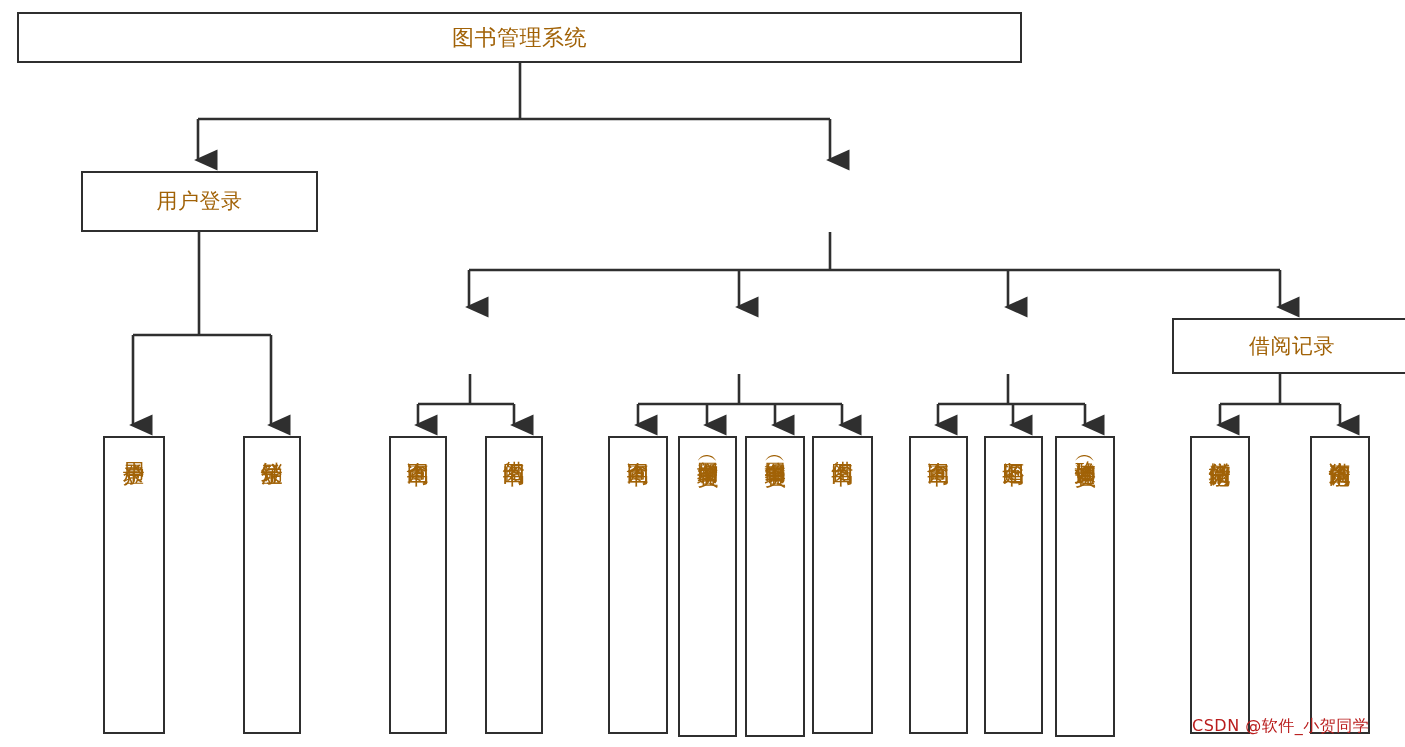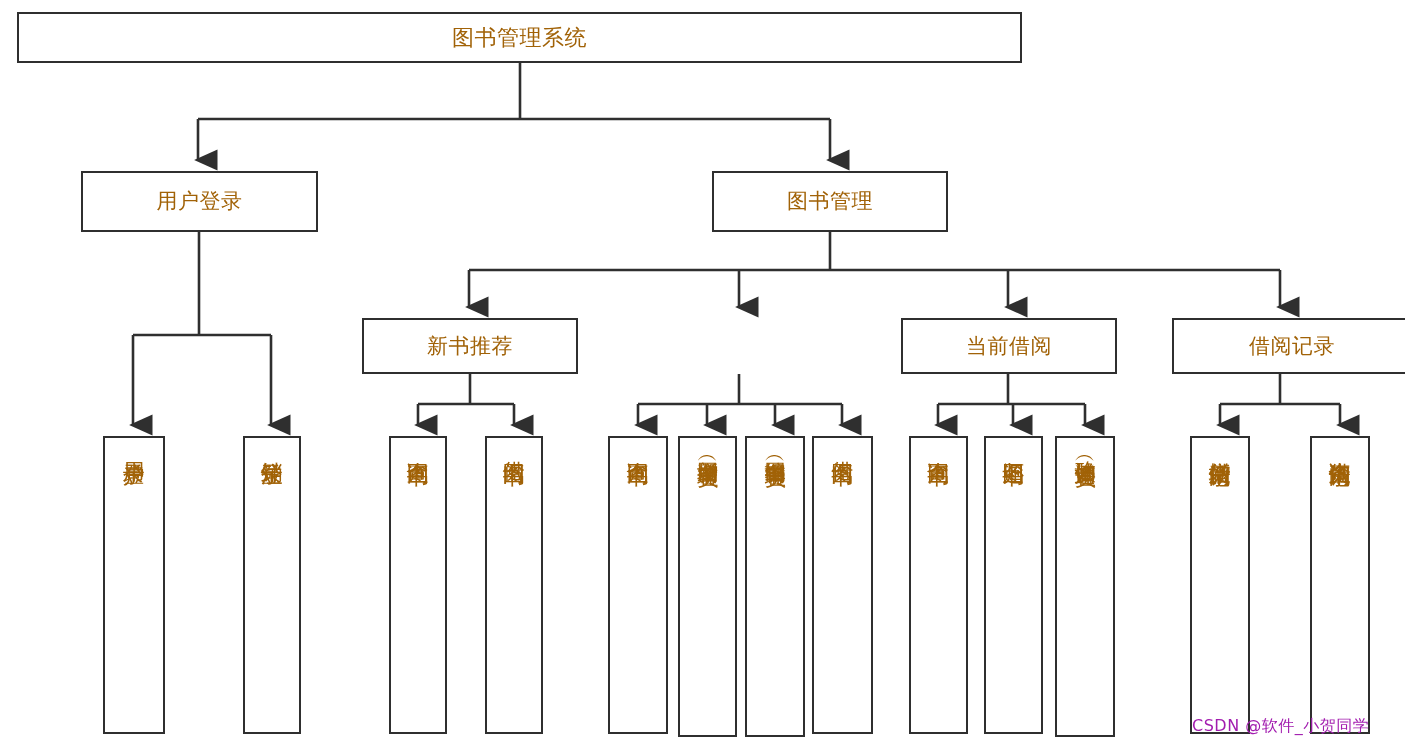"图书管理" div.node { html: <div> <span>图书管理</span> </div> -> none }
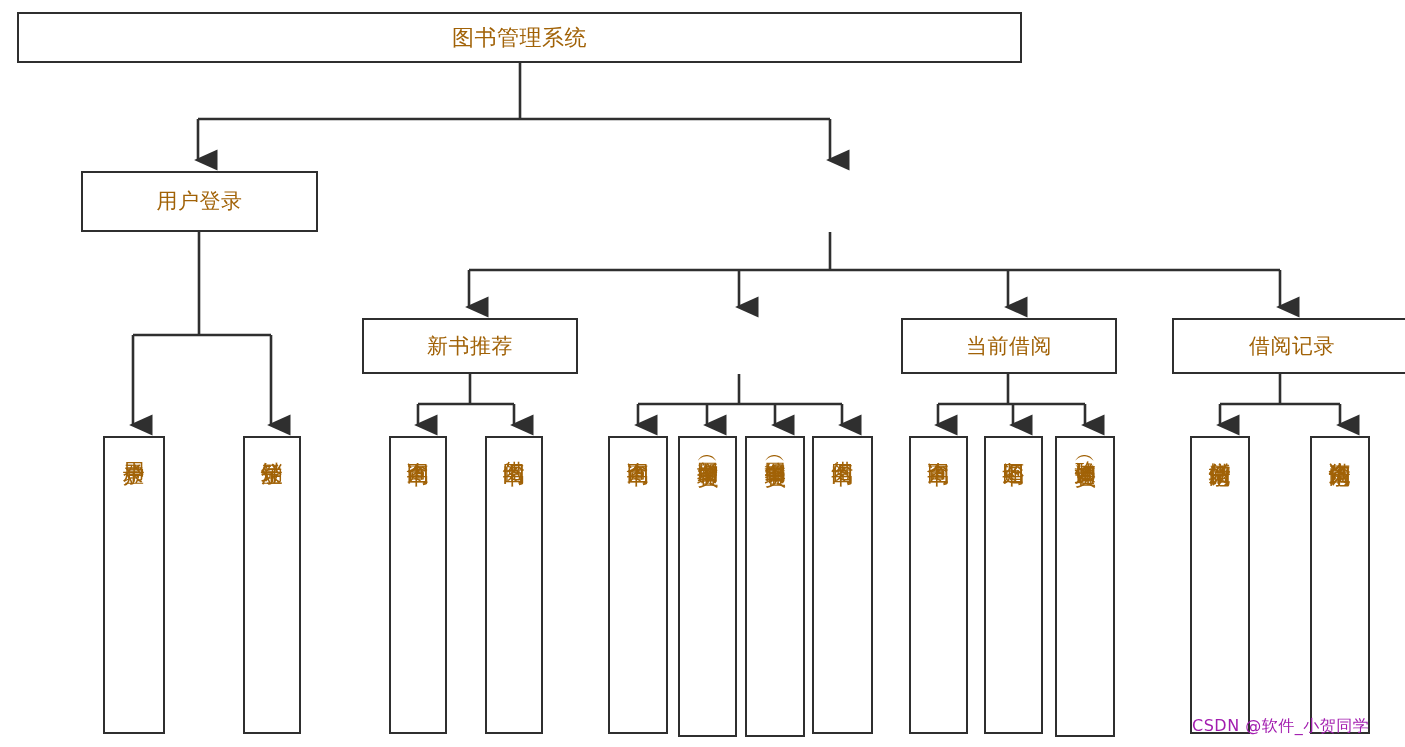"新书推荐" div.node { html: <div> <span>新书推荐</span> </div> -> none }
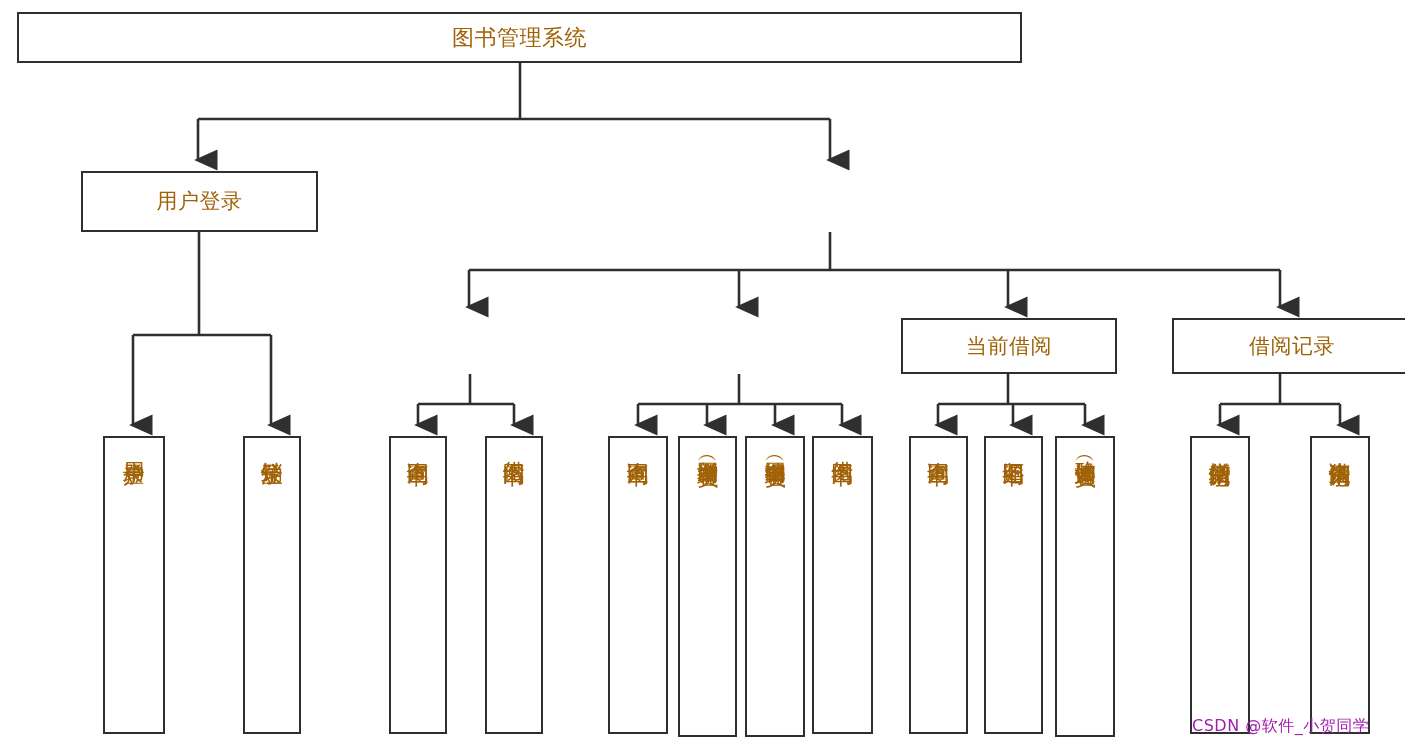"当前借阅" div.node { html: <div> <span>当前借阅</span> </div> -> none }
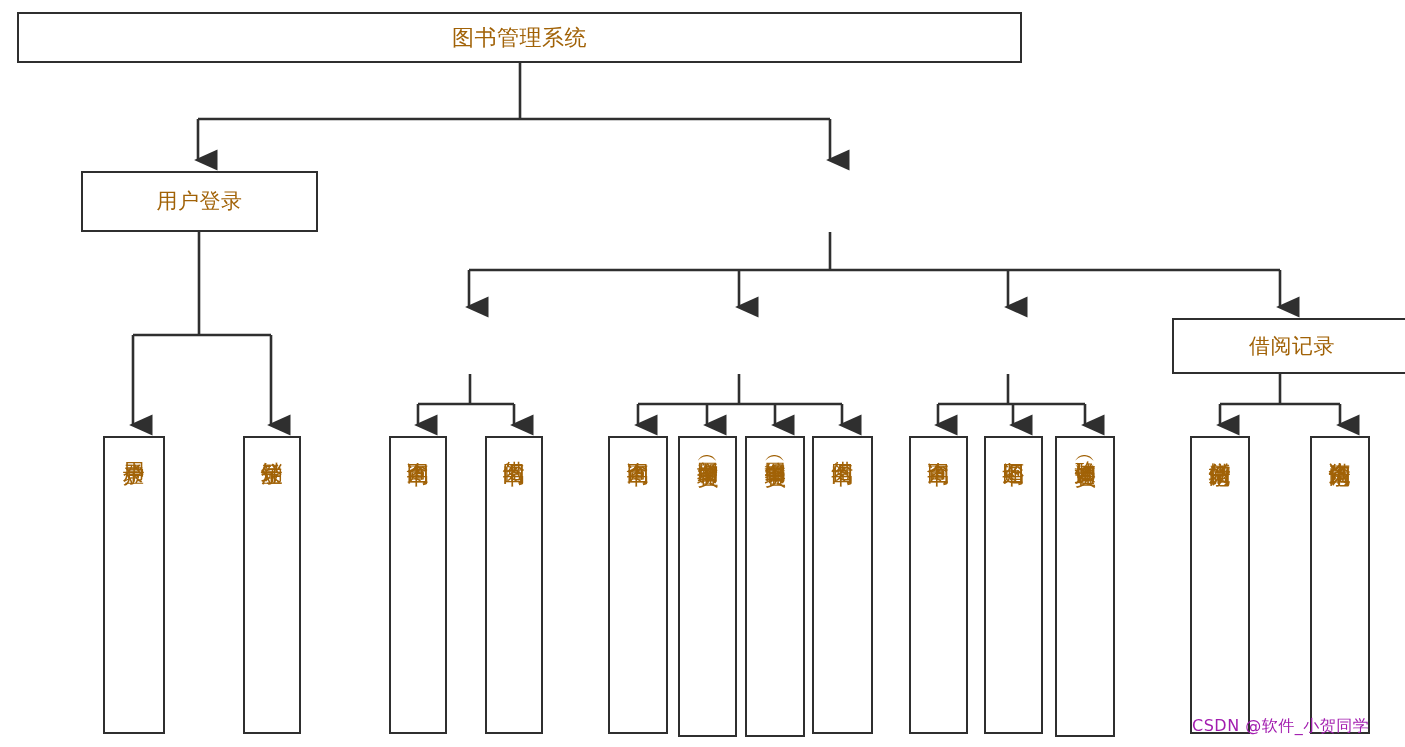"CSDN @软件_小贺同学" .watermark { color: #a21caf -> #b91c1c }
